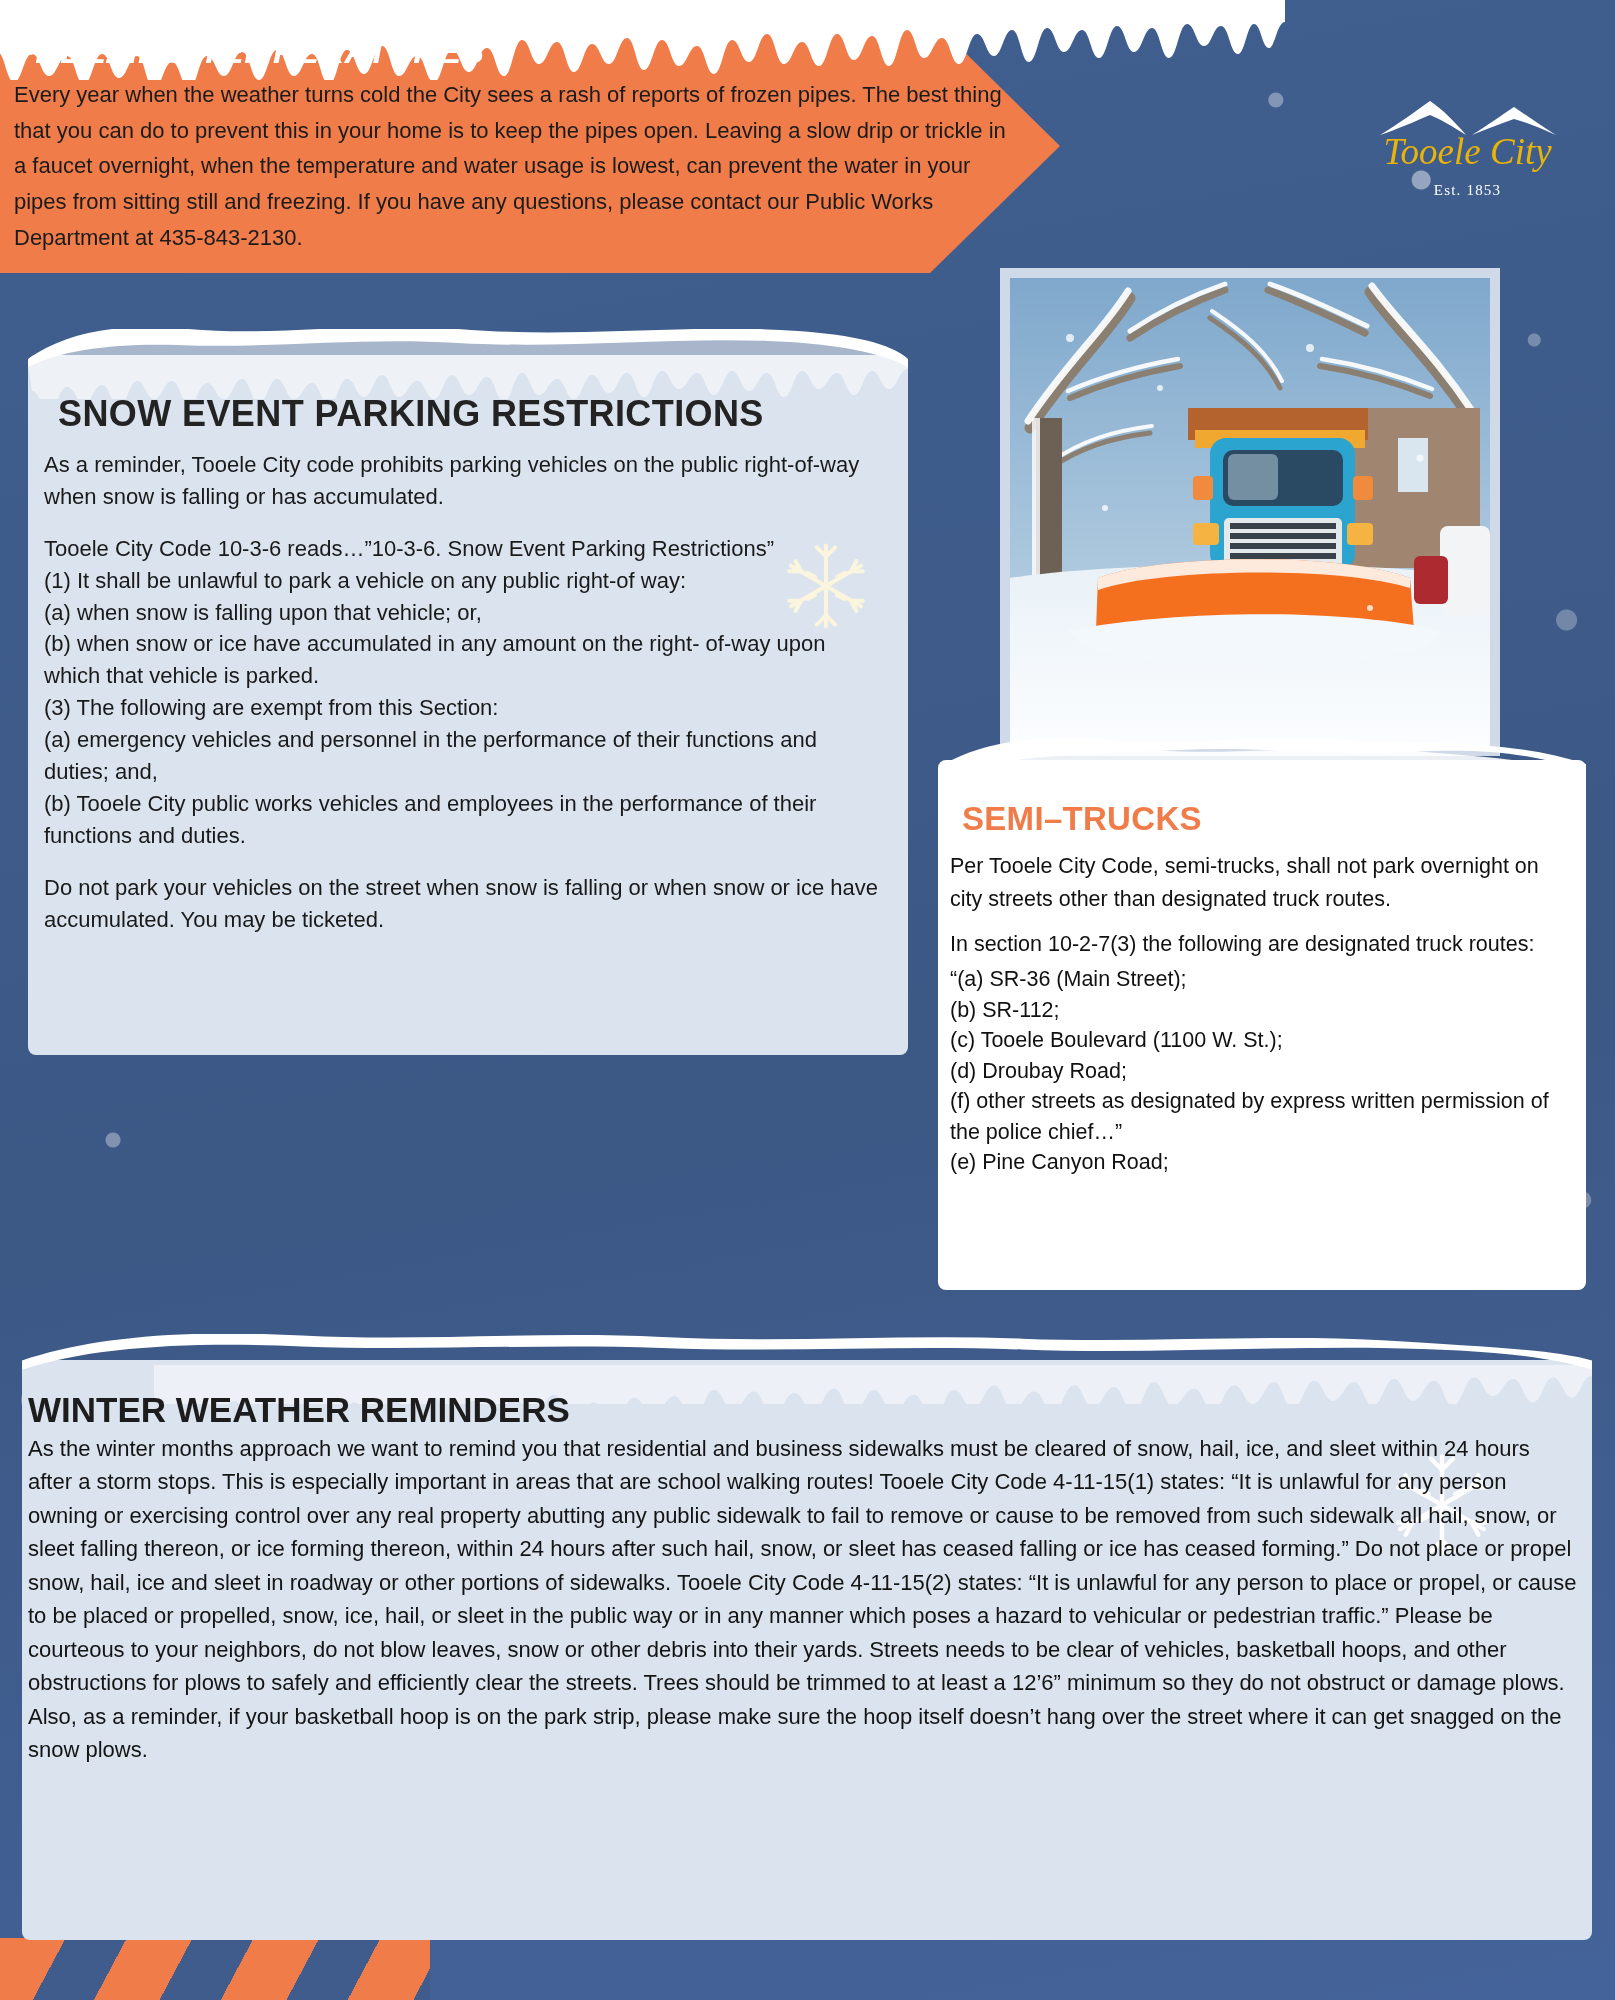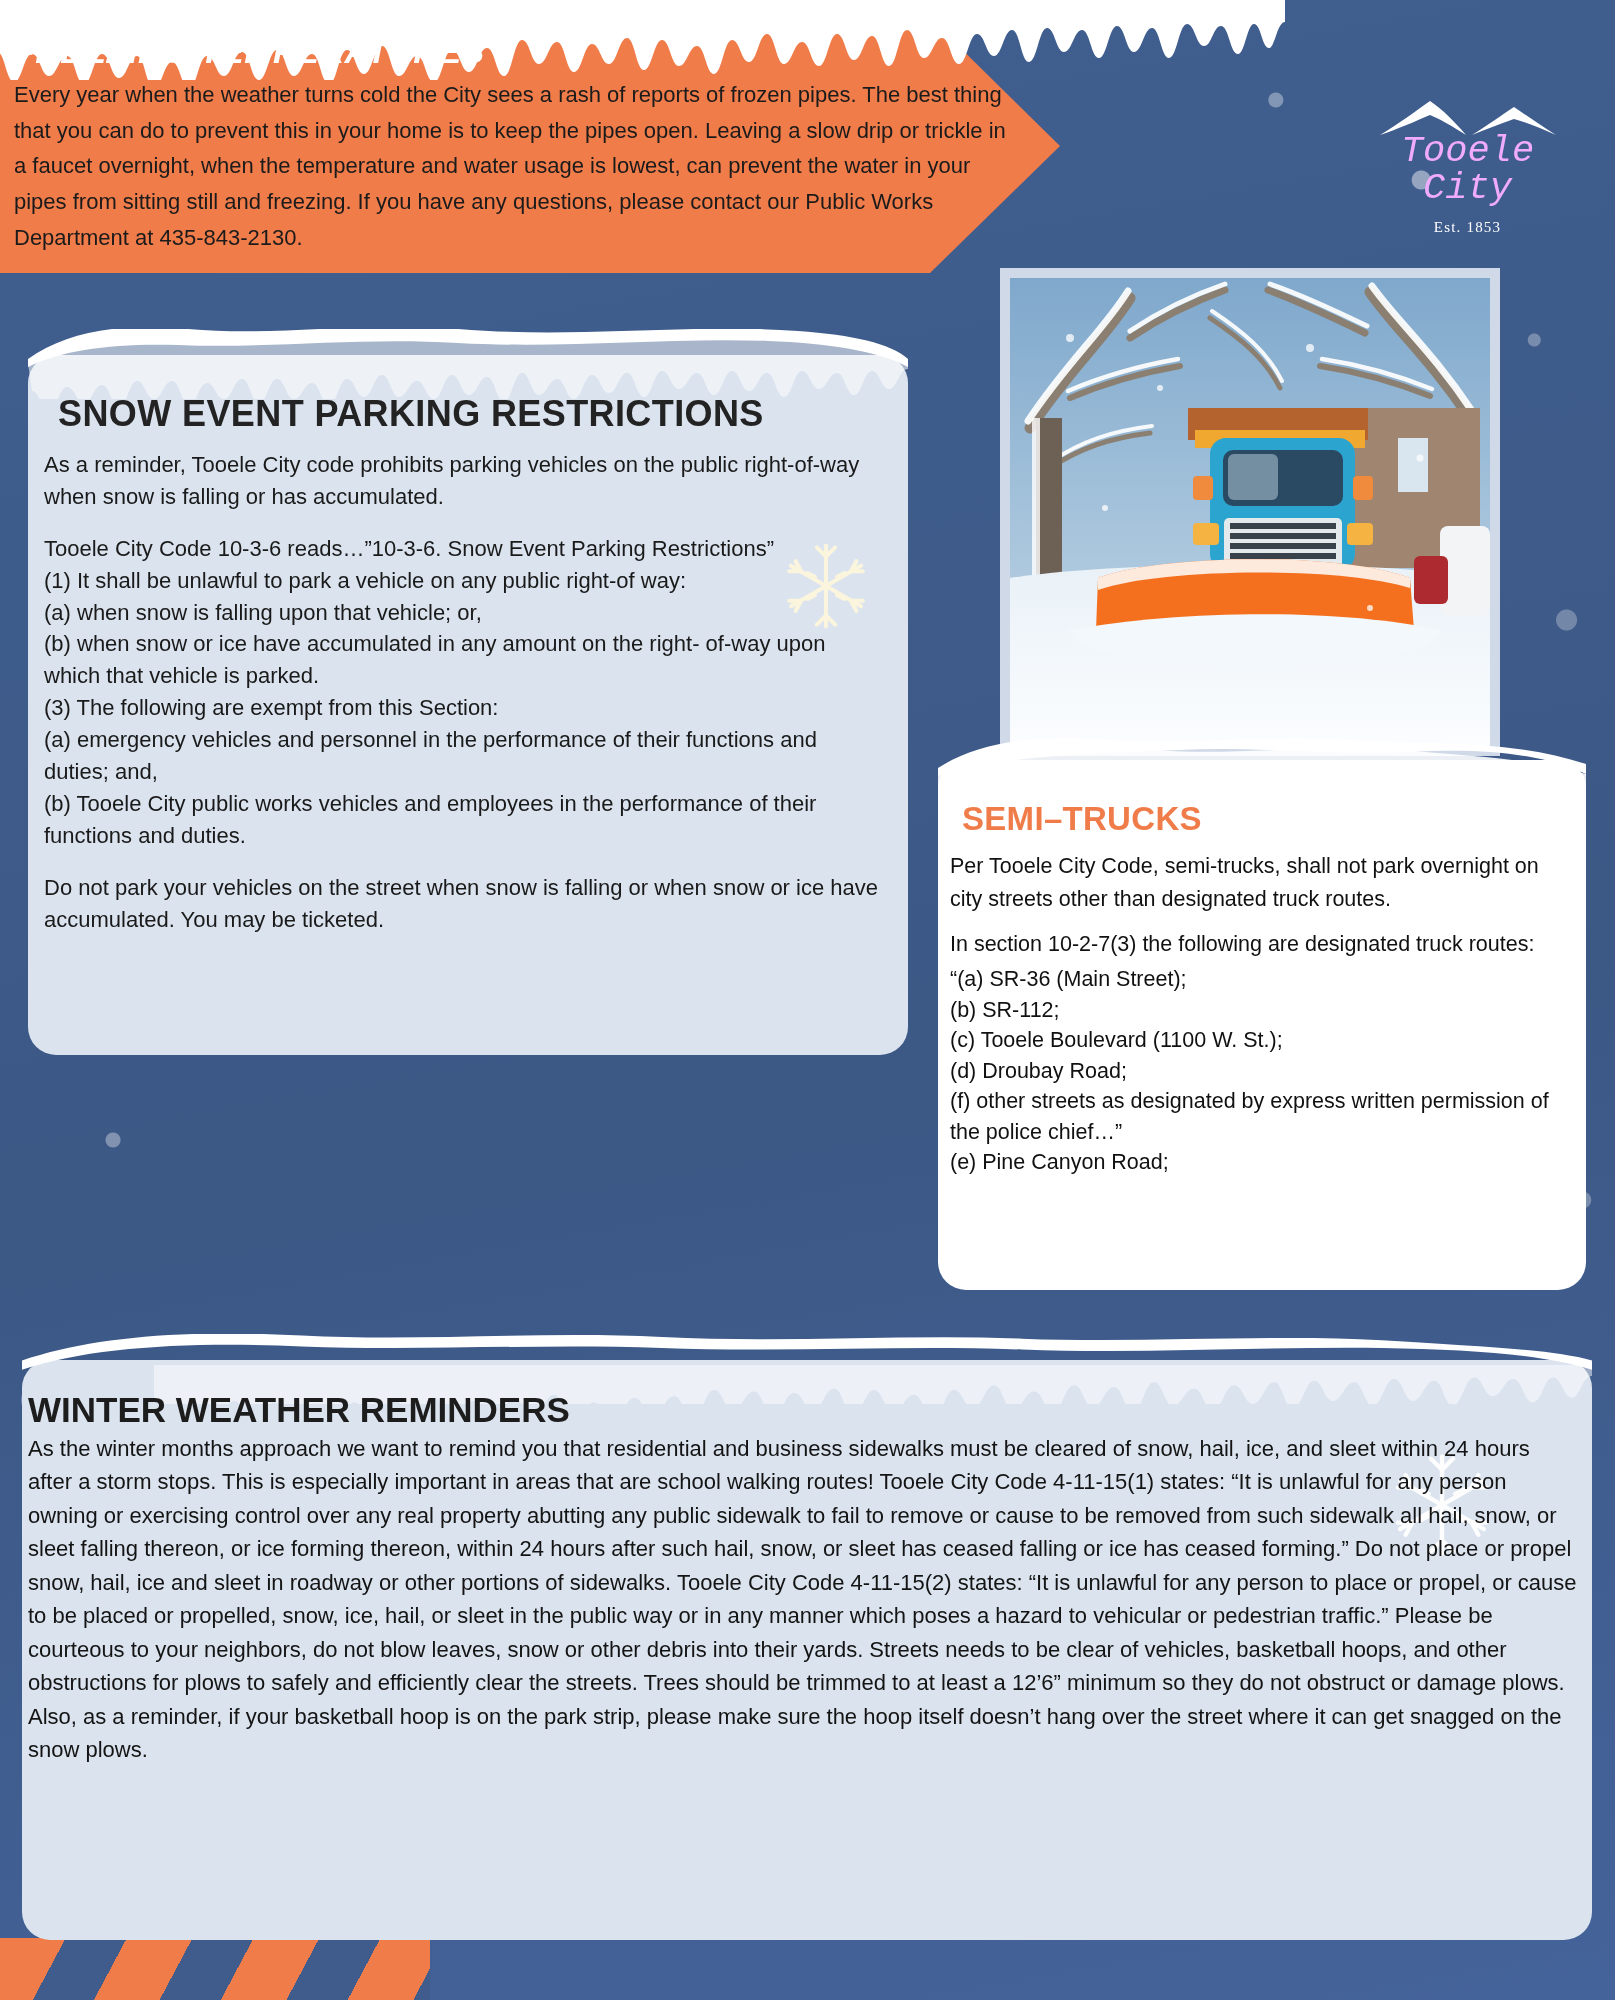"Tooele City" #logo .logo-name { color: #f0abfc -> #eab308; font-family: Liberation Mono, monospace -> Liberation Serif, serif }
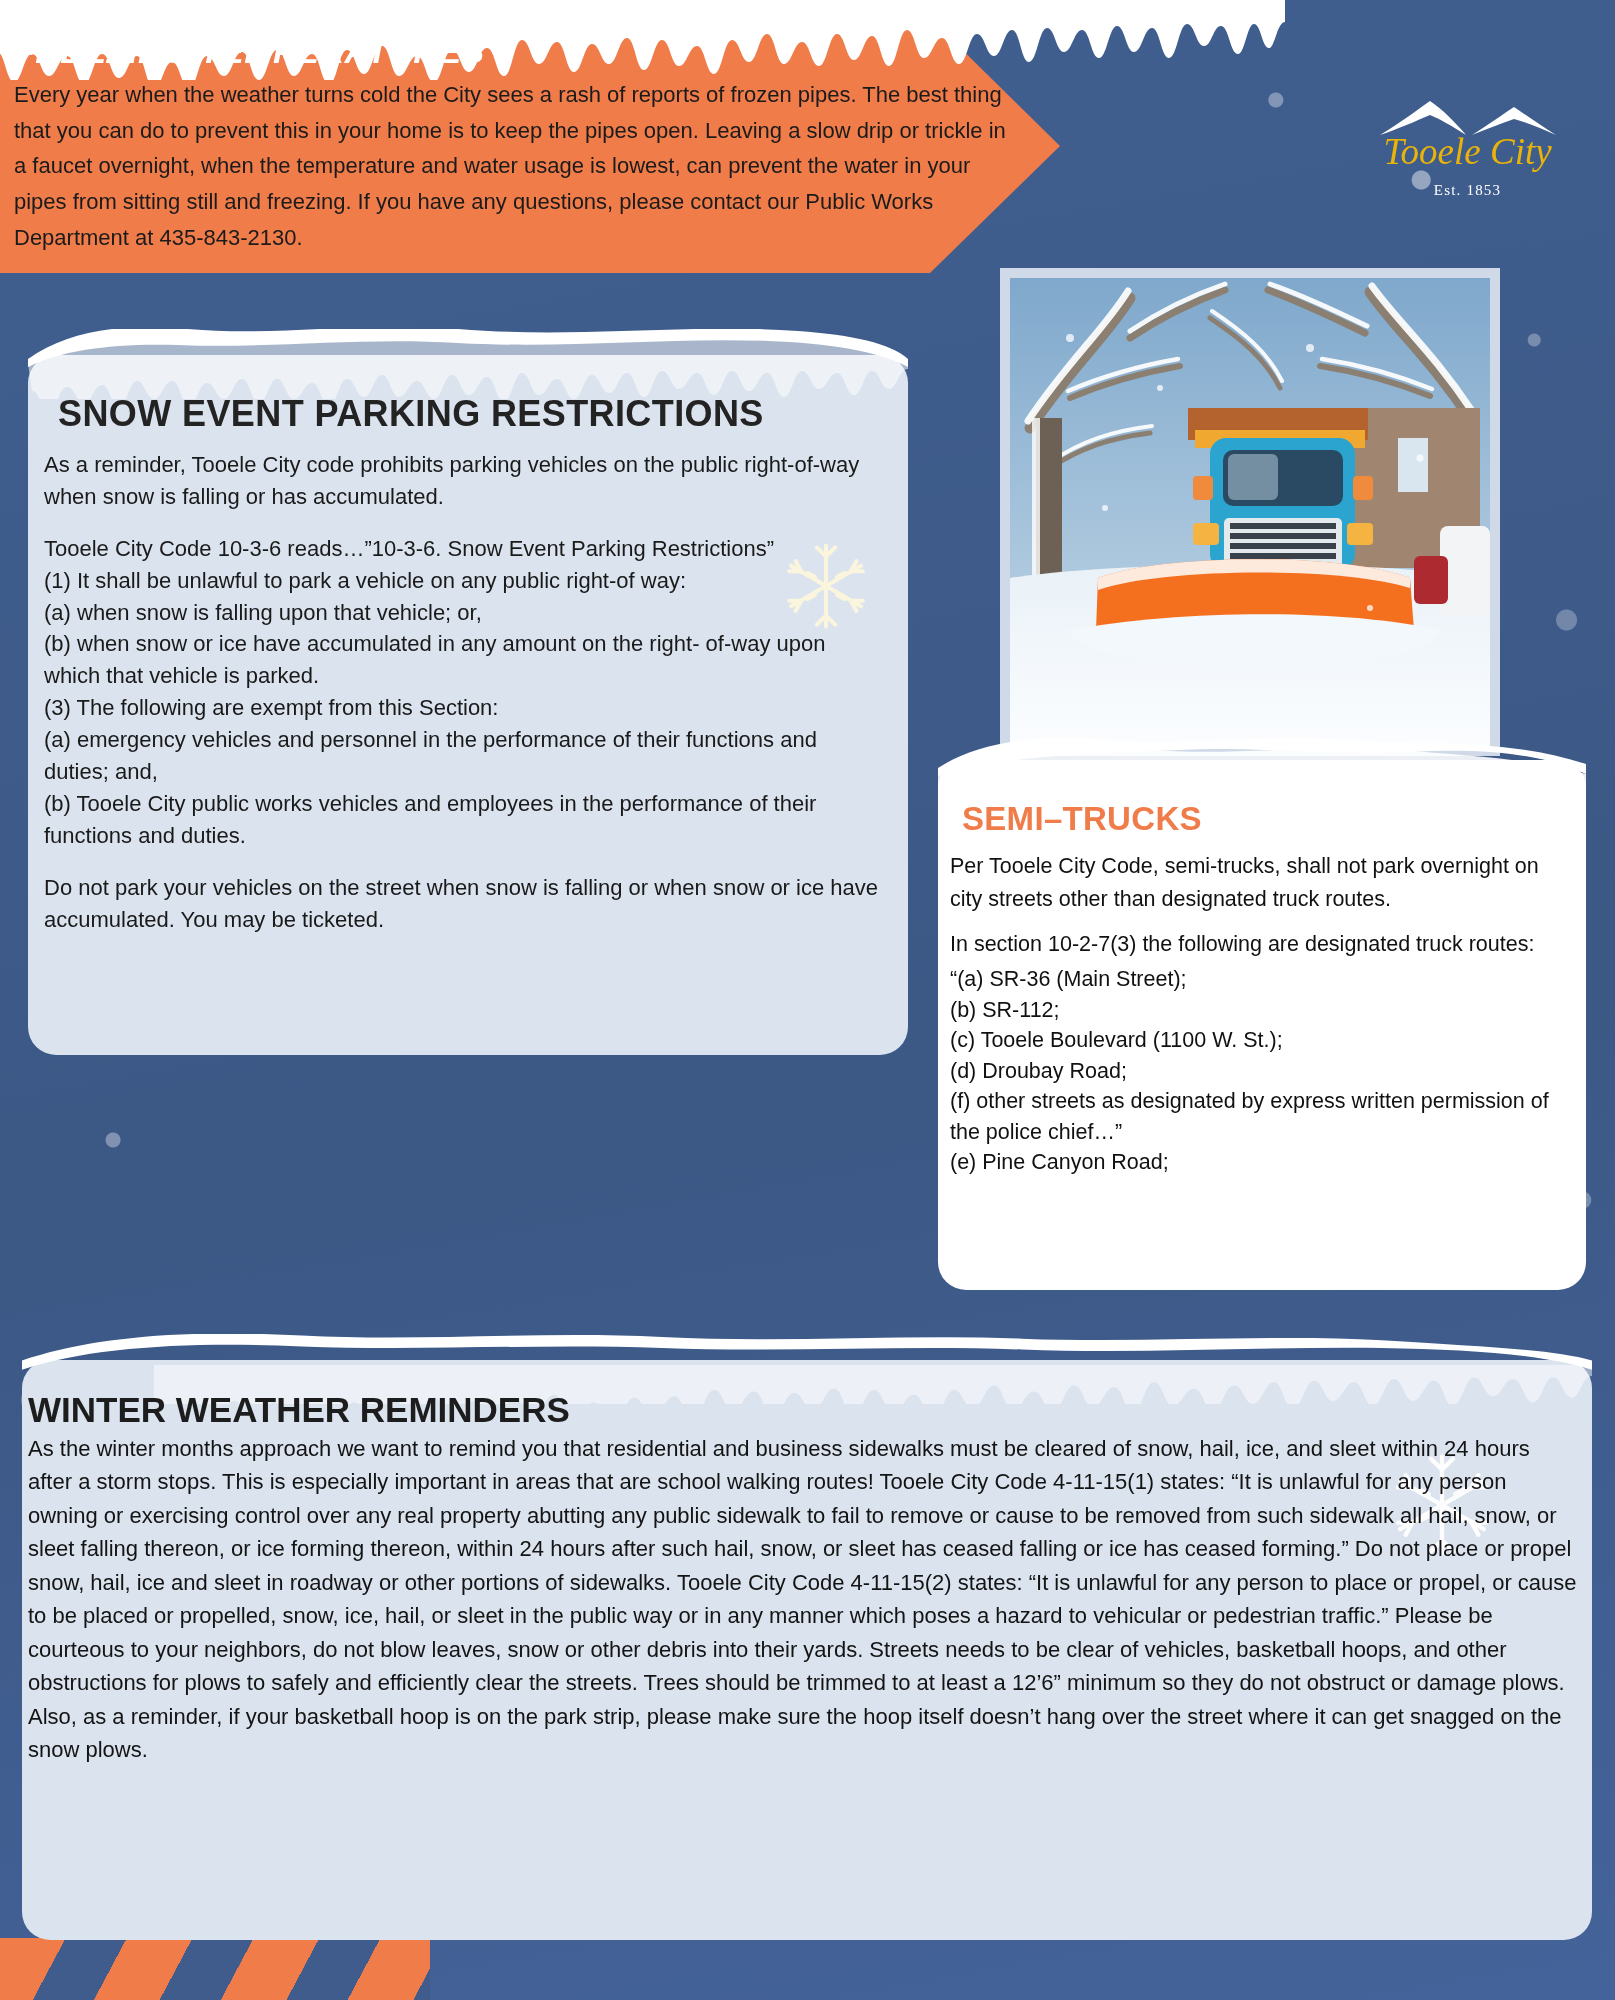"SNOW EVENT PARKING RESTRICTIONS" .card { border-radius: 28px -> 8px }
